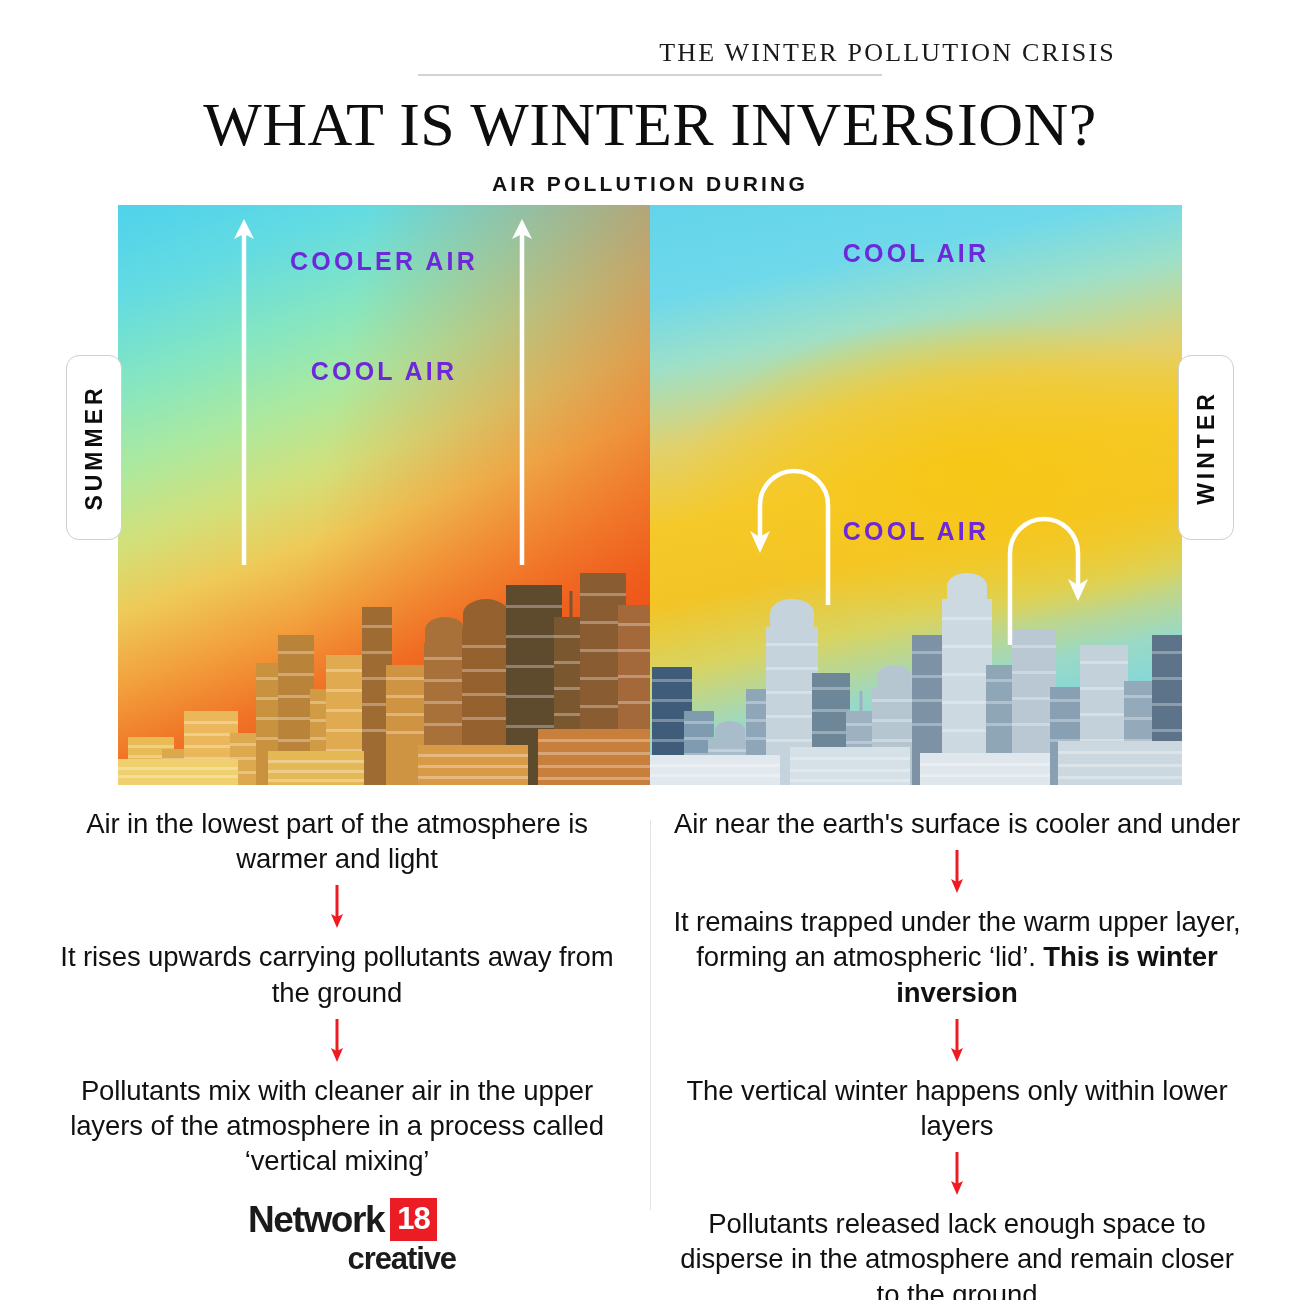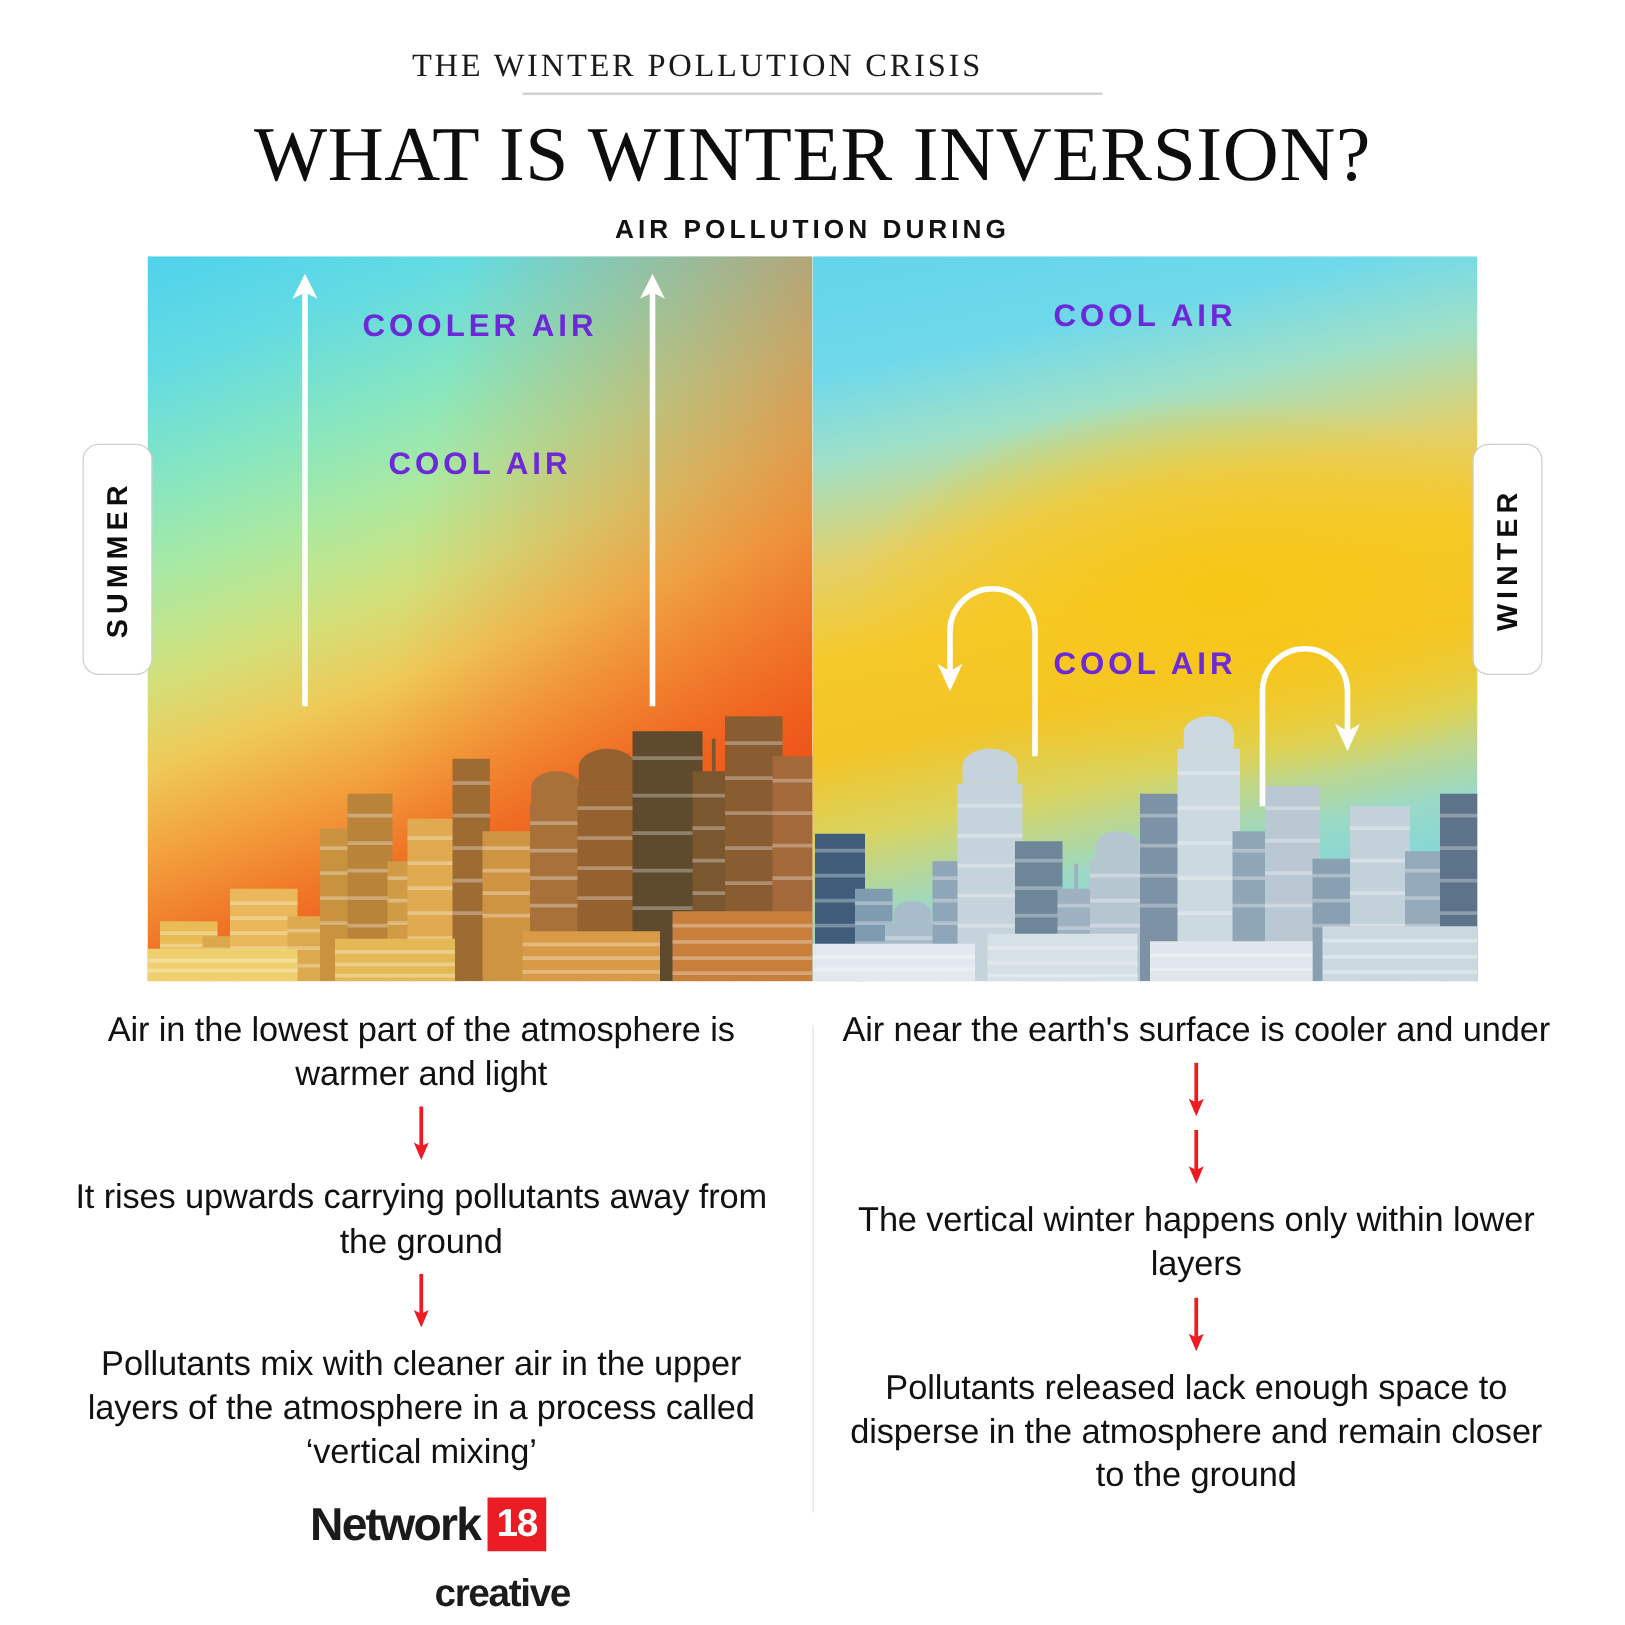"THE WINTER POLLUTION CRISIS" .eyebrow { text-align: center -> right }
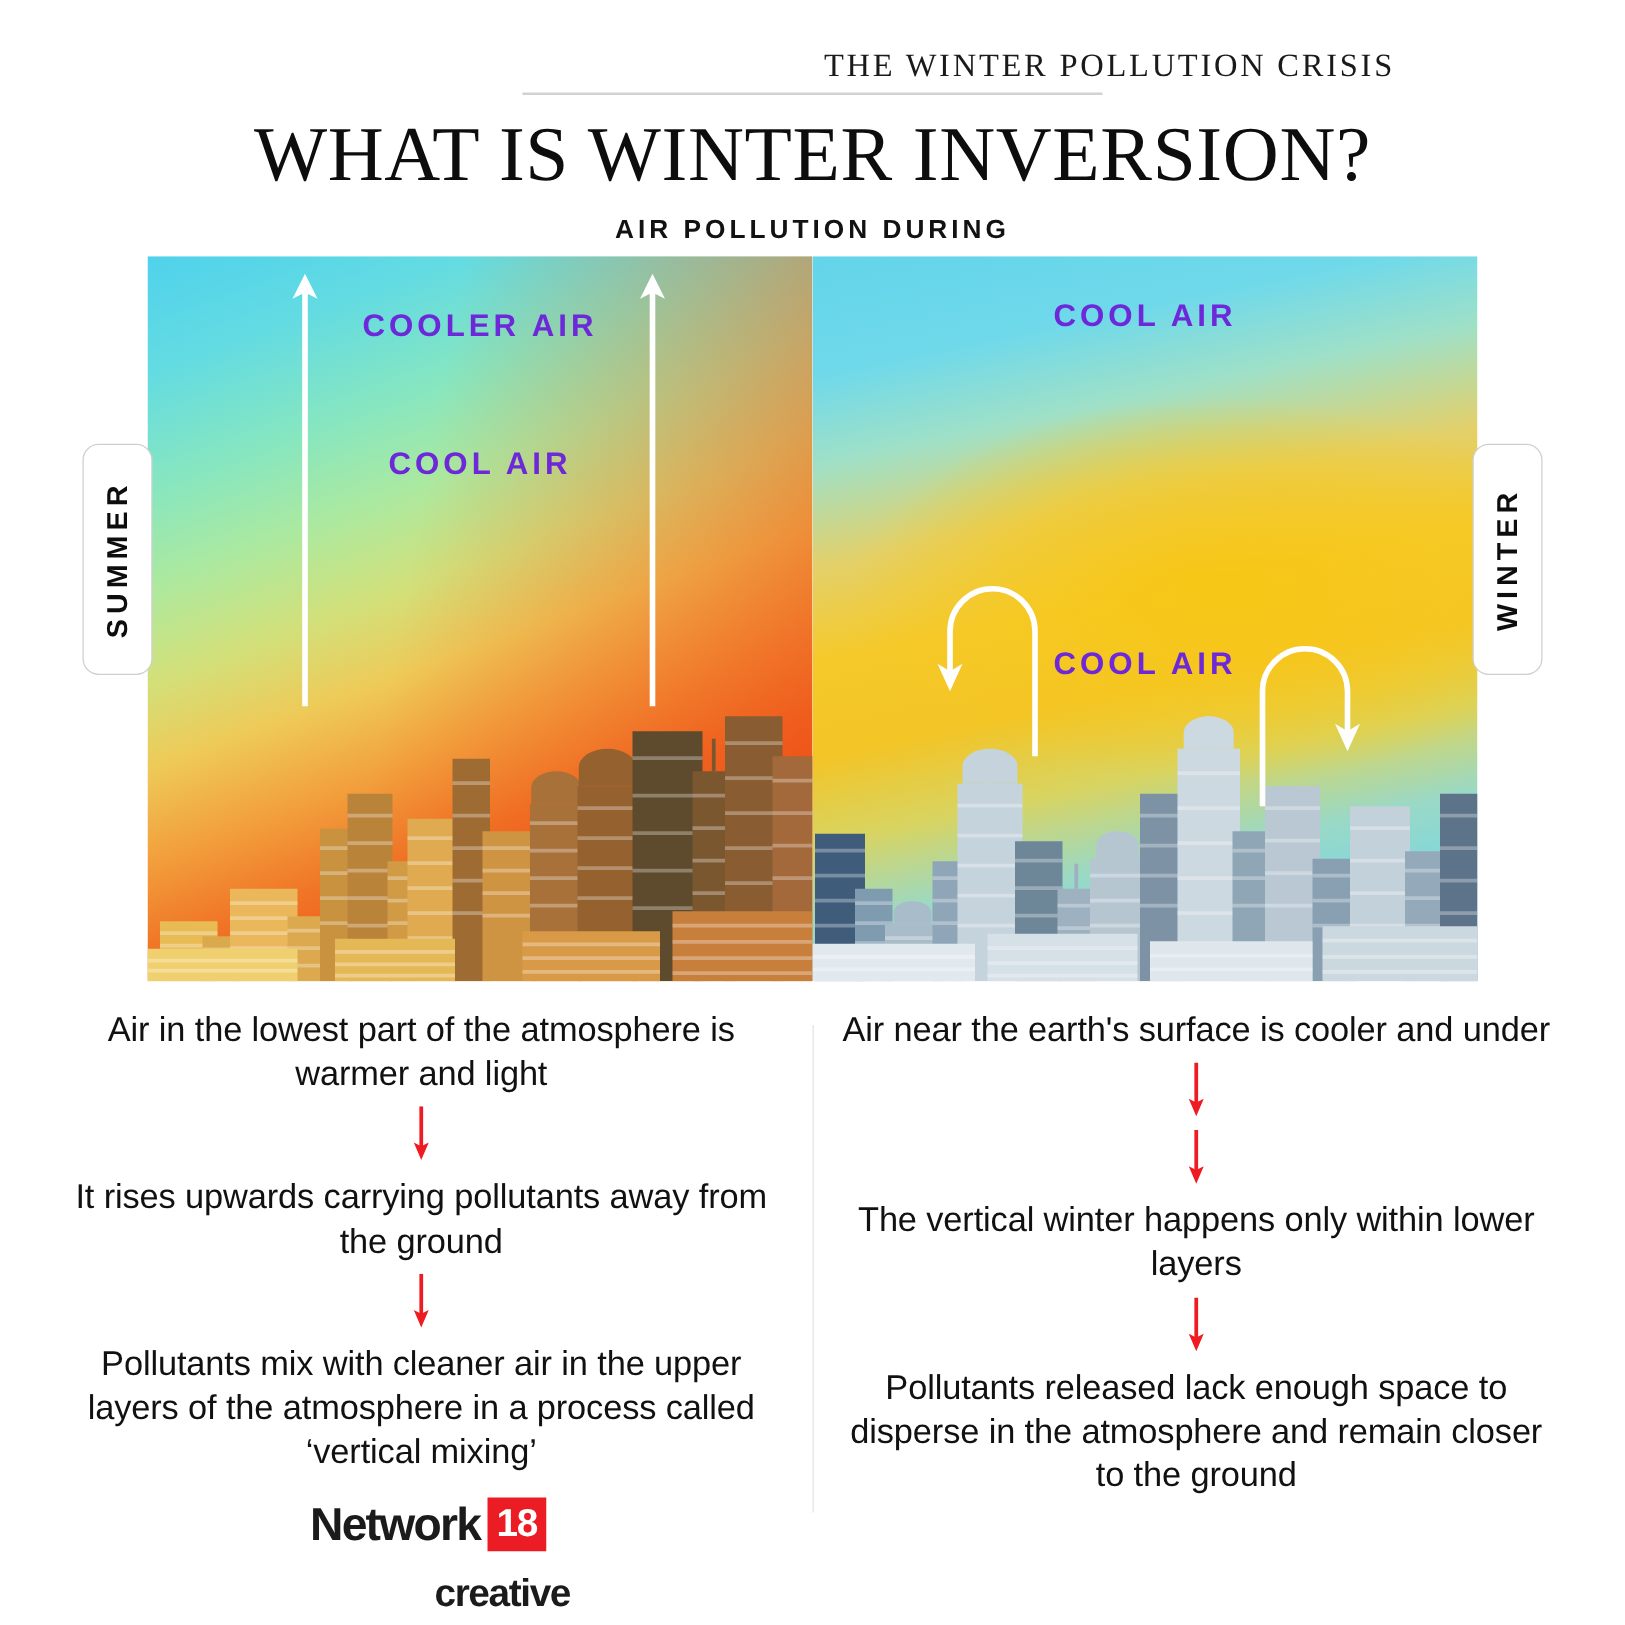"It remains trapped under the" div.step { html: none -> <div><span>It remains trapped under the warm upper layer, forming an atmospheric ‘lid’. </span><b>This is winter inversion</b></div> }
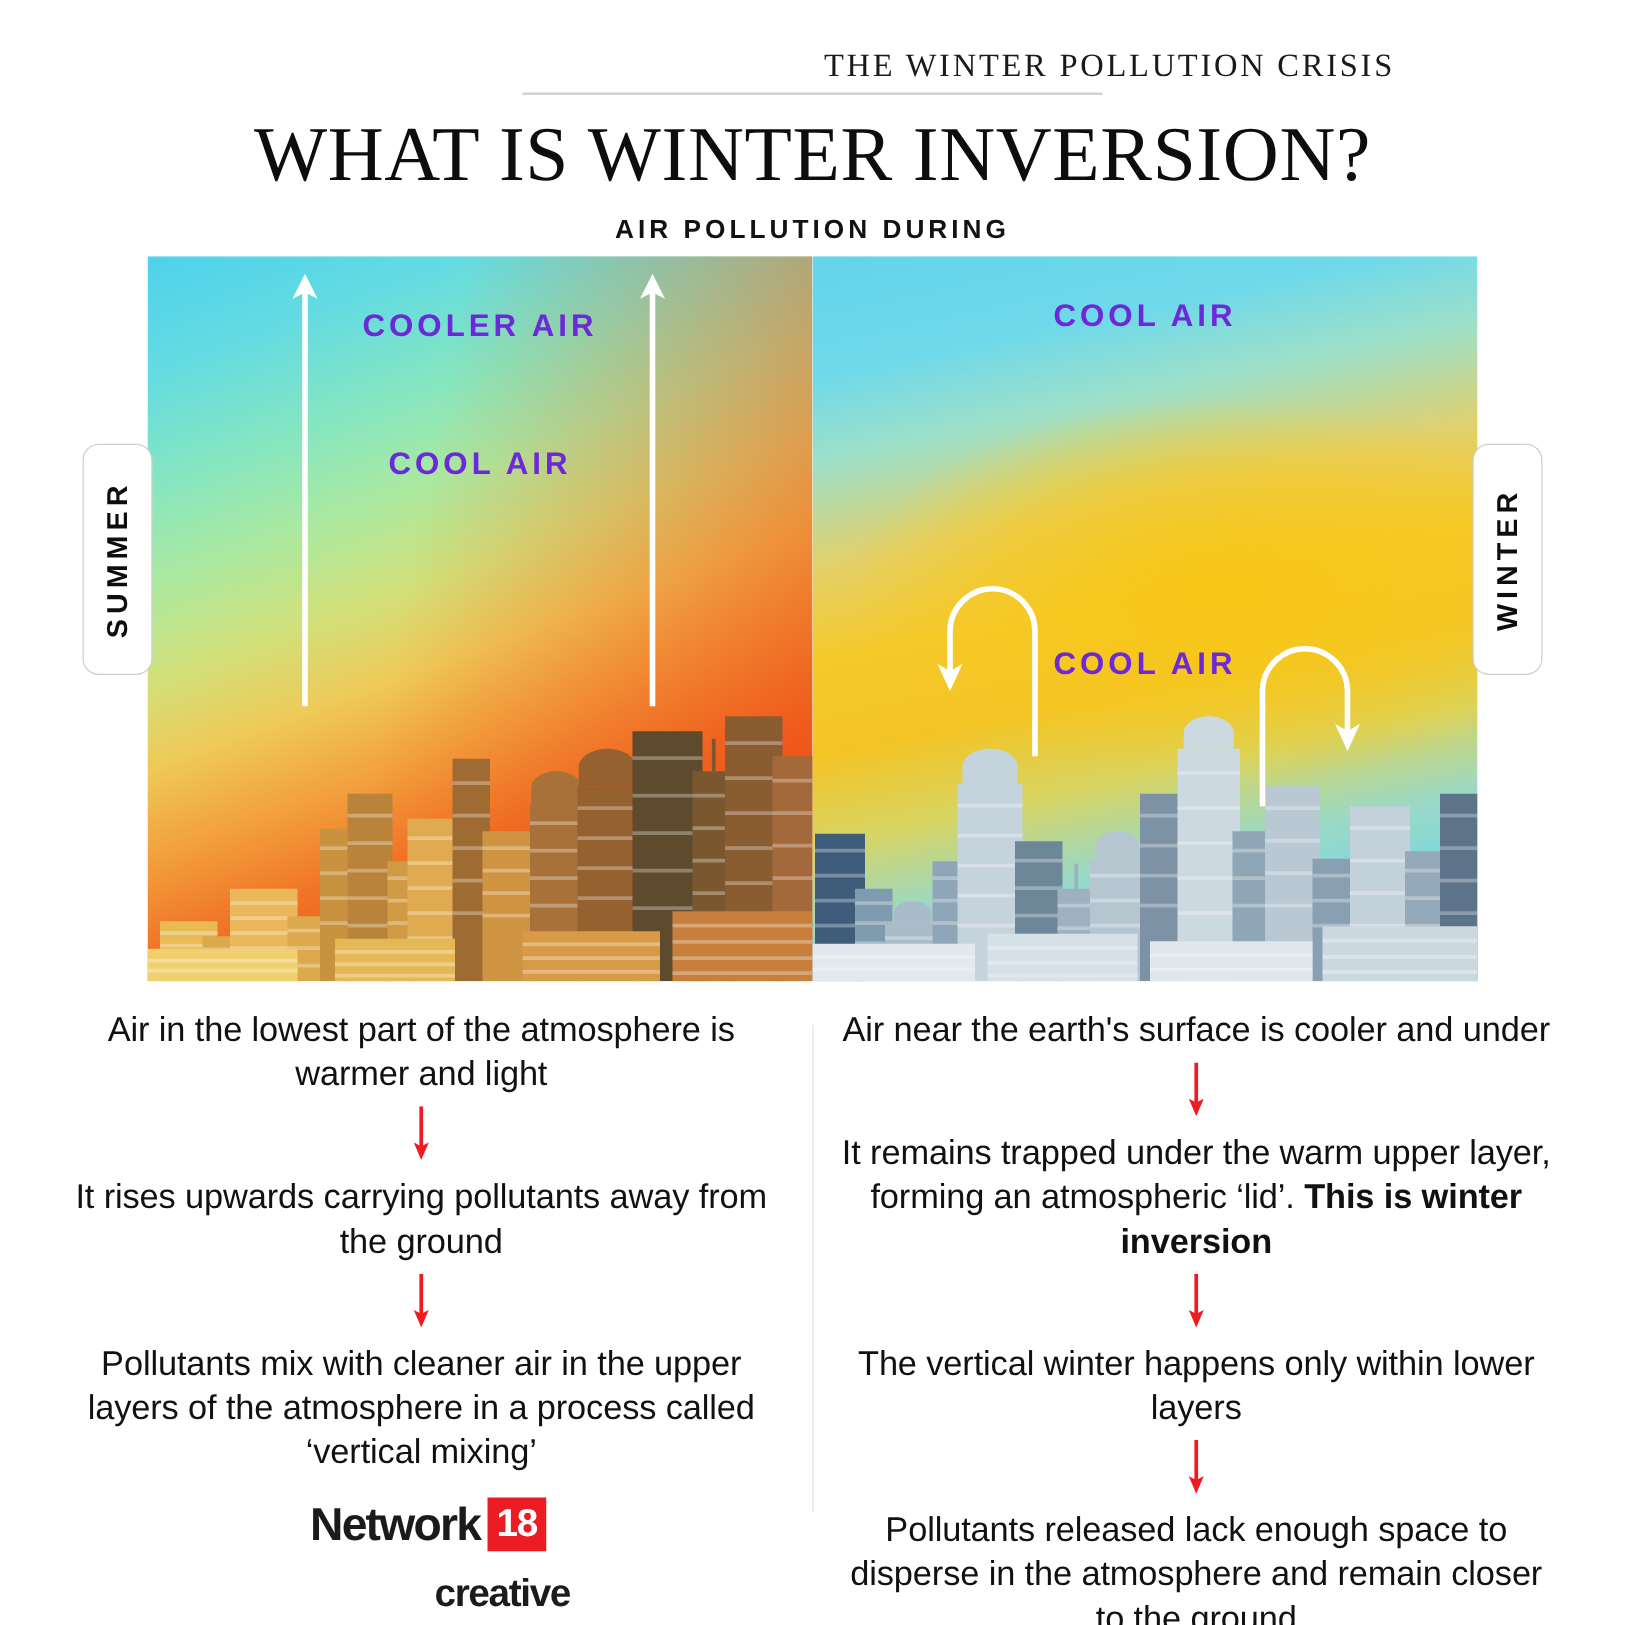"creative" .logo-creative { margin-top: 18px -> 2px }
